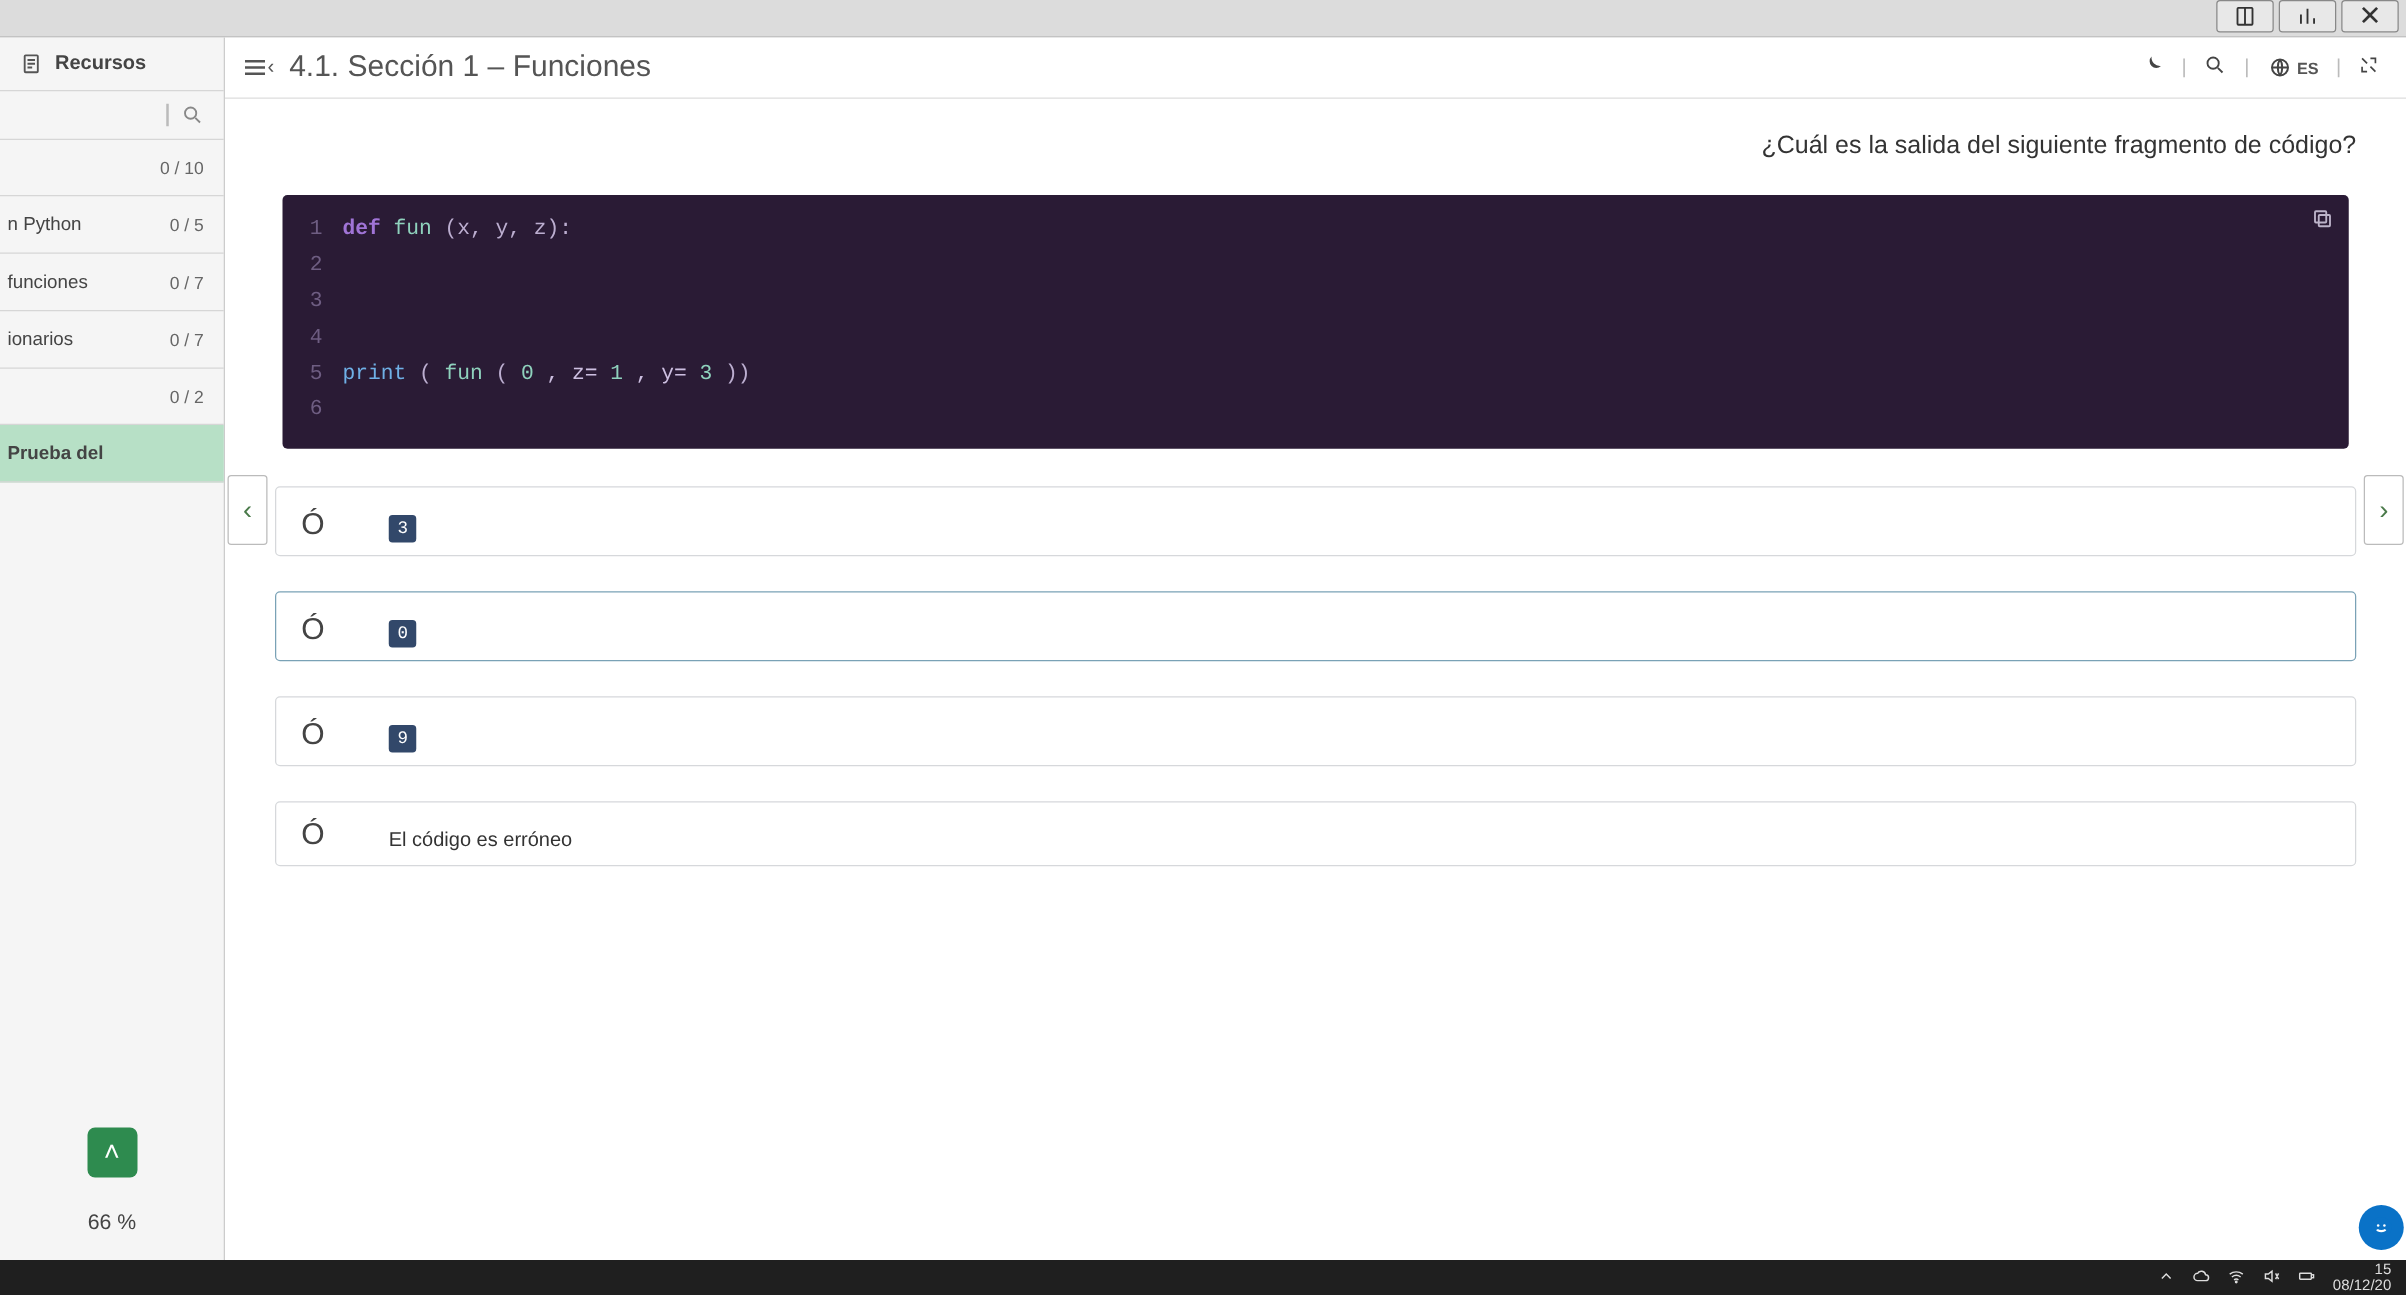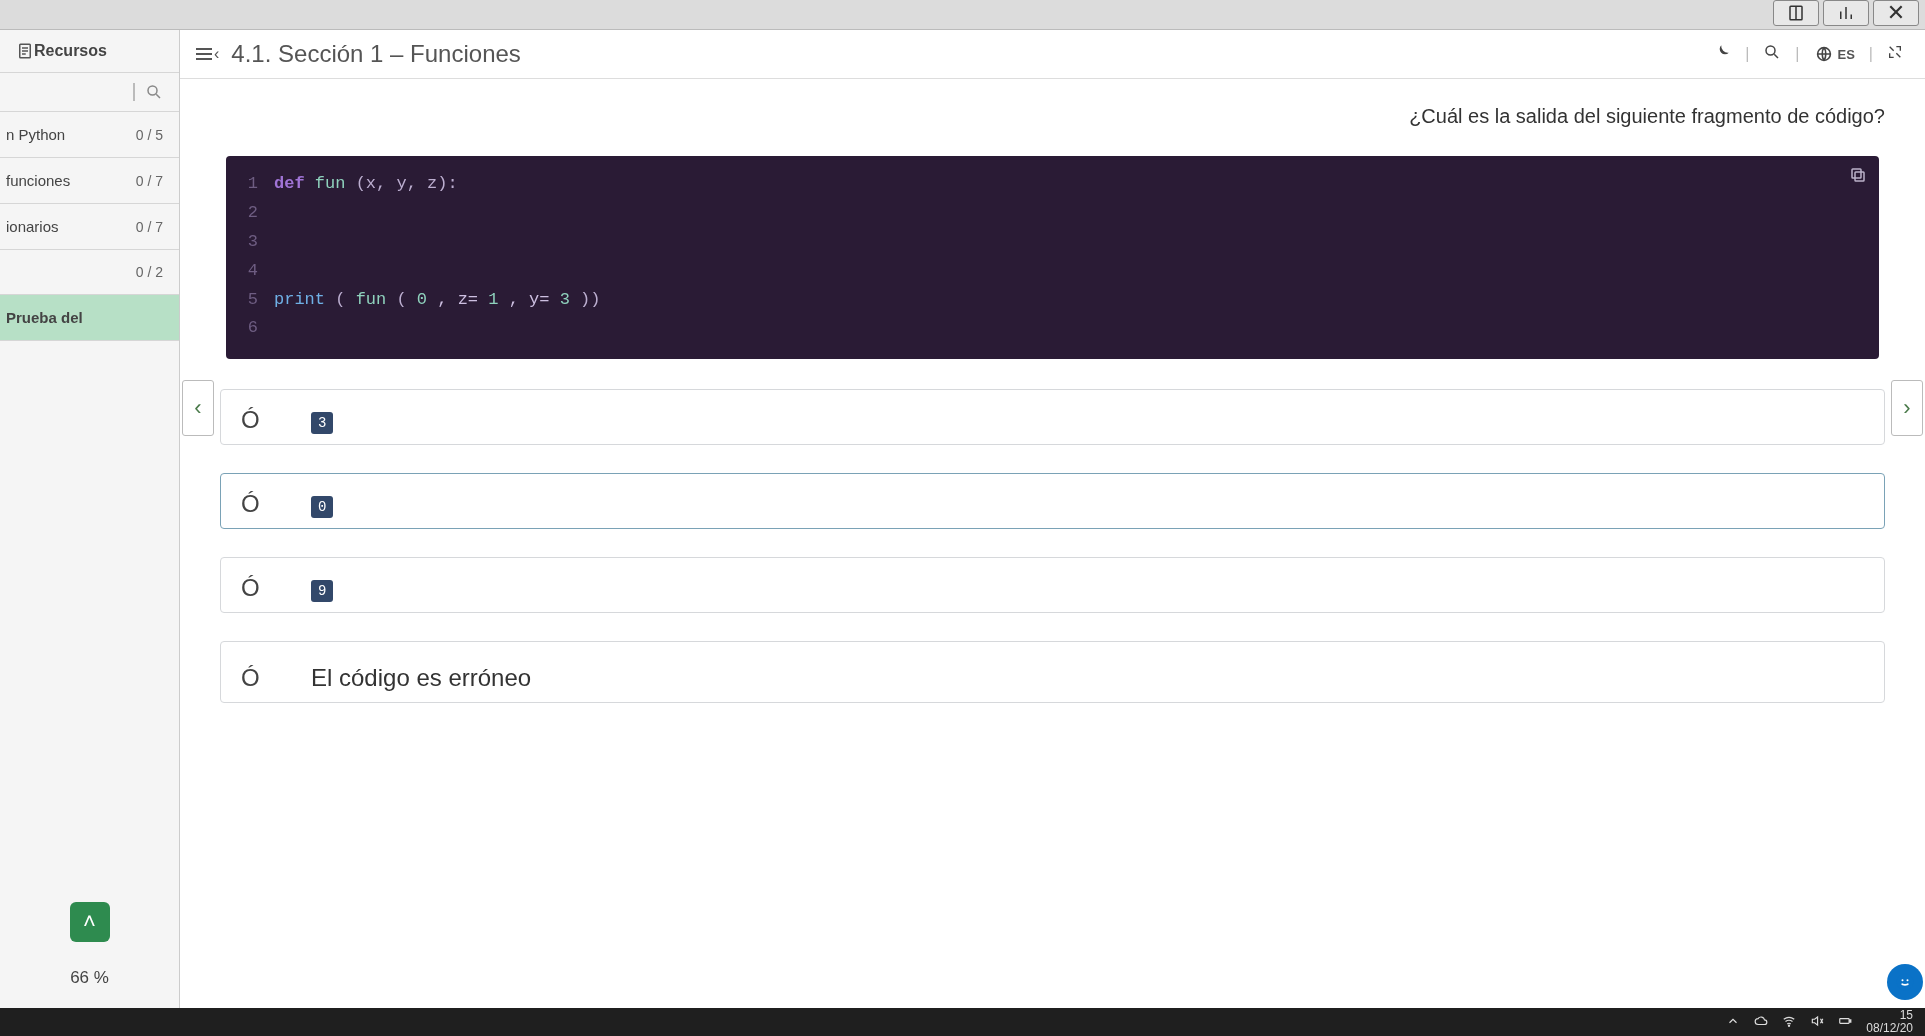"Recursos" .sidebar-top { gap: 0 -> 10px }
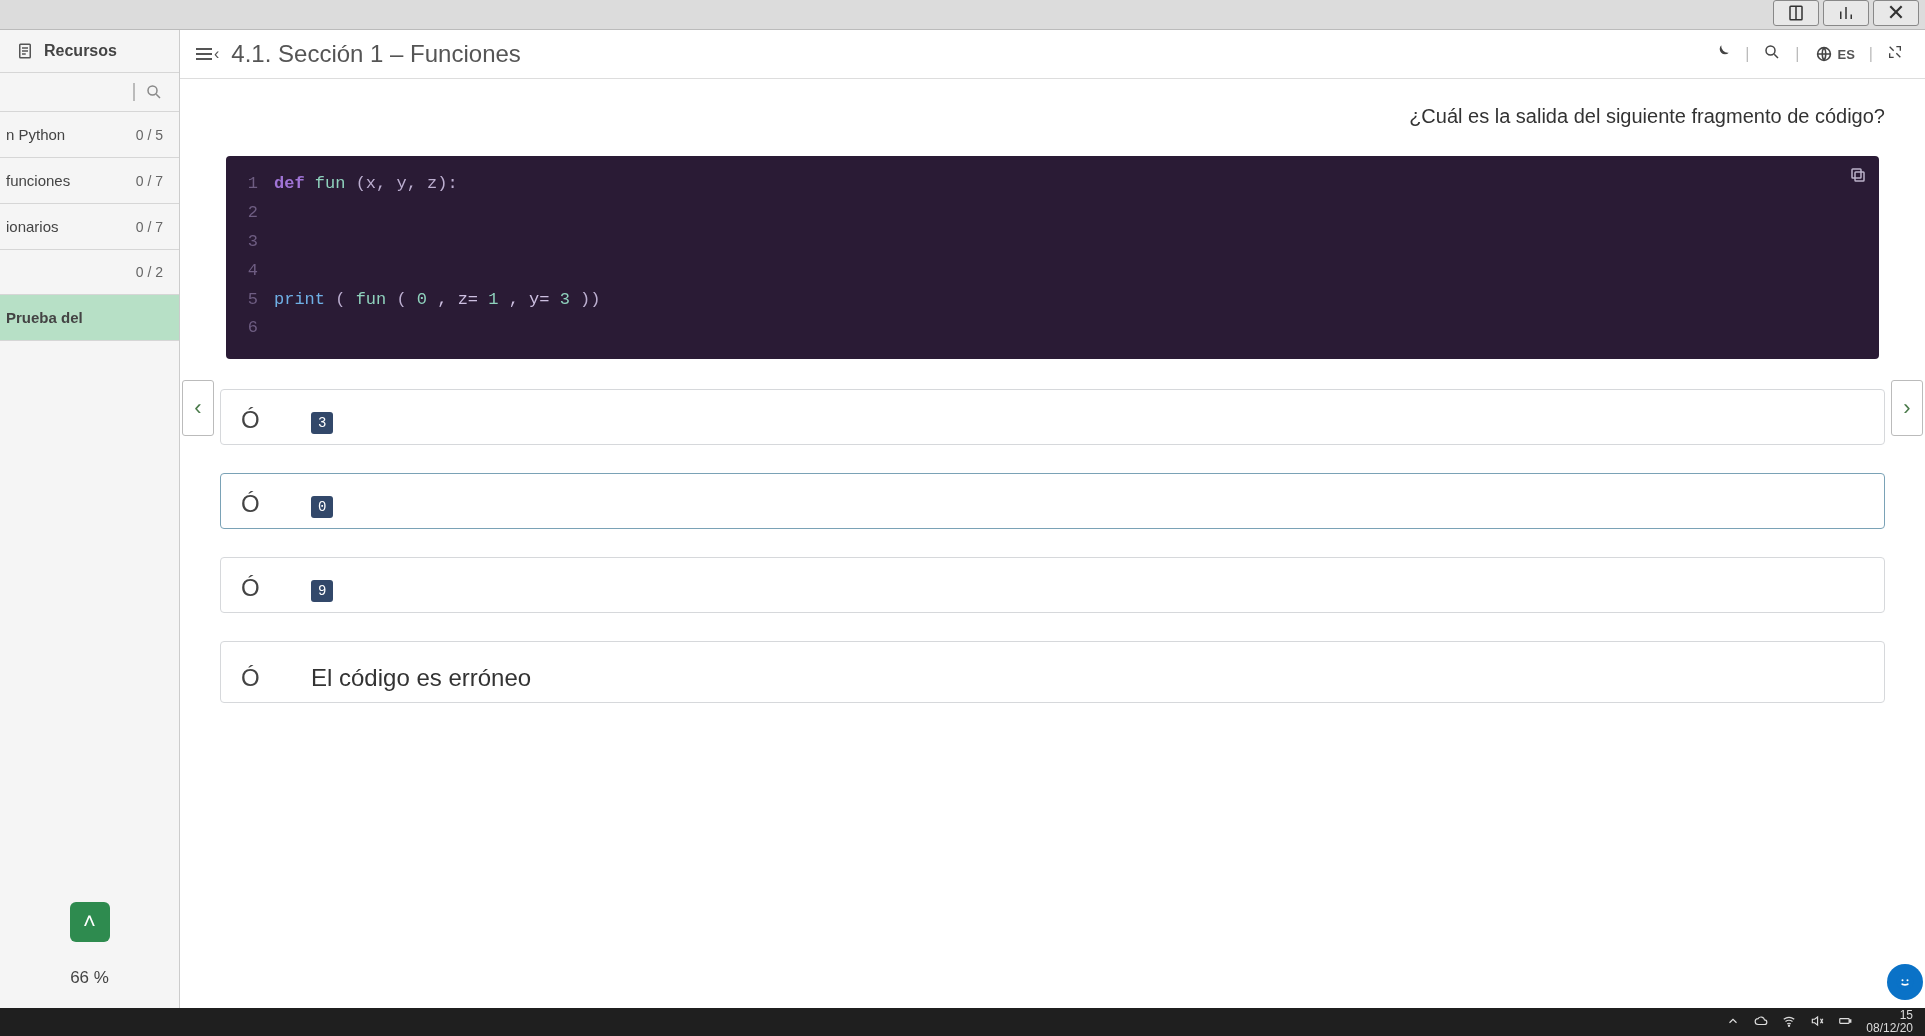"0 / 10" div.nav-item { html: none -> <div> <span></span> <span>0 / 10</span> </div> }
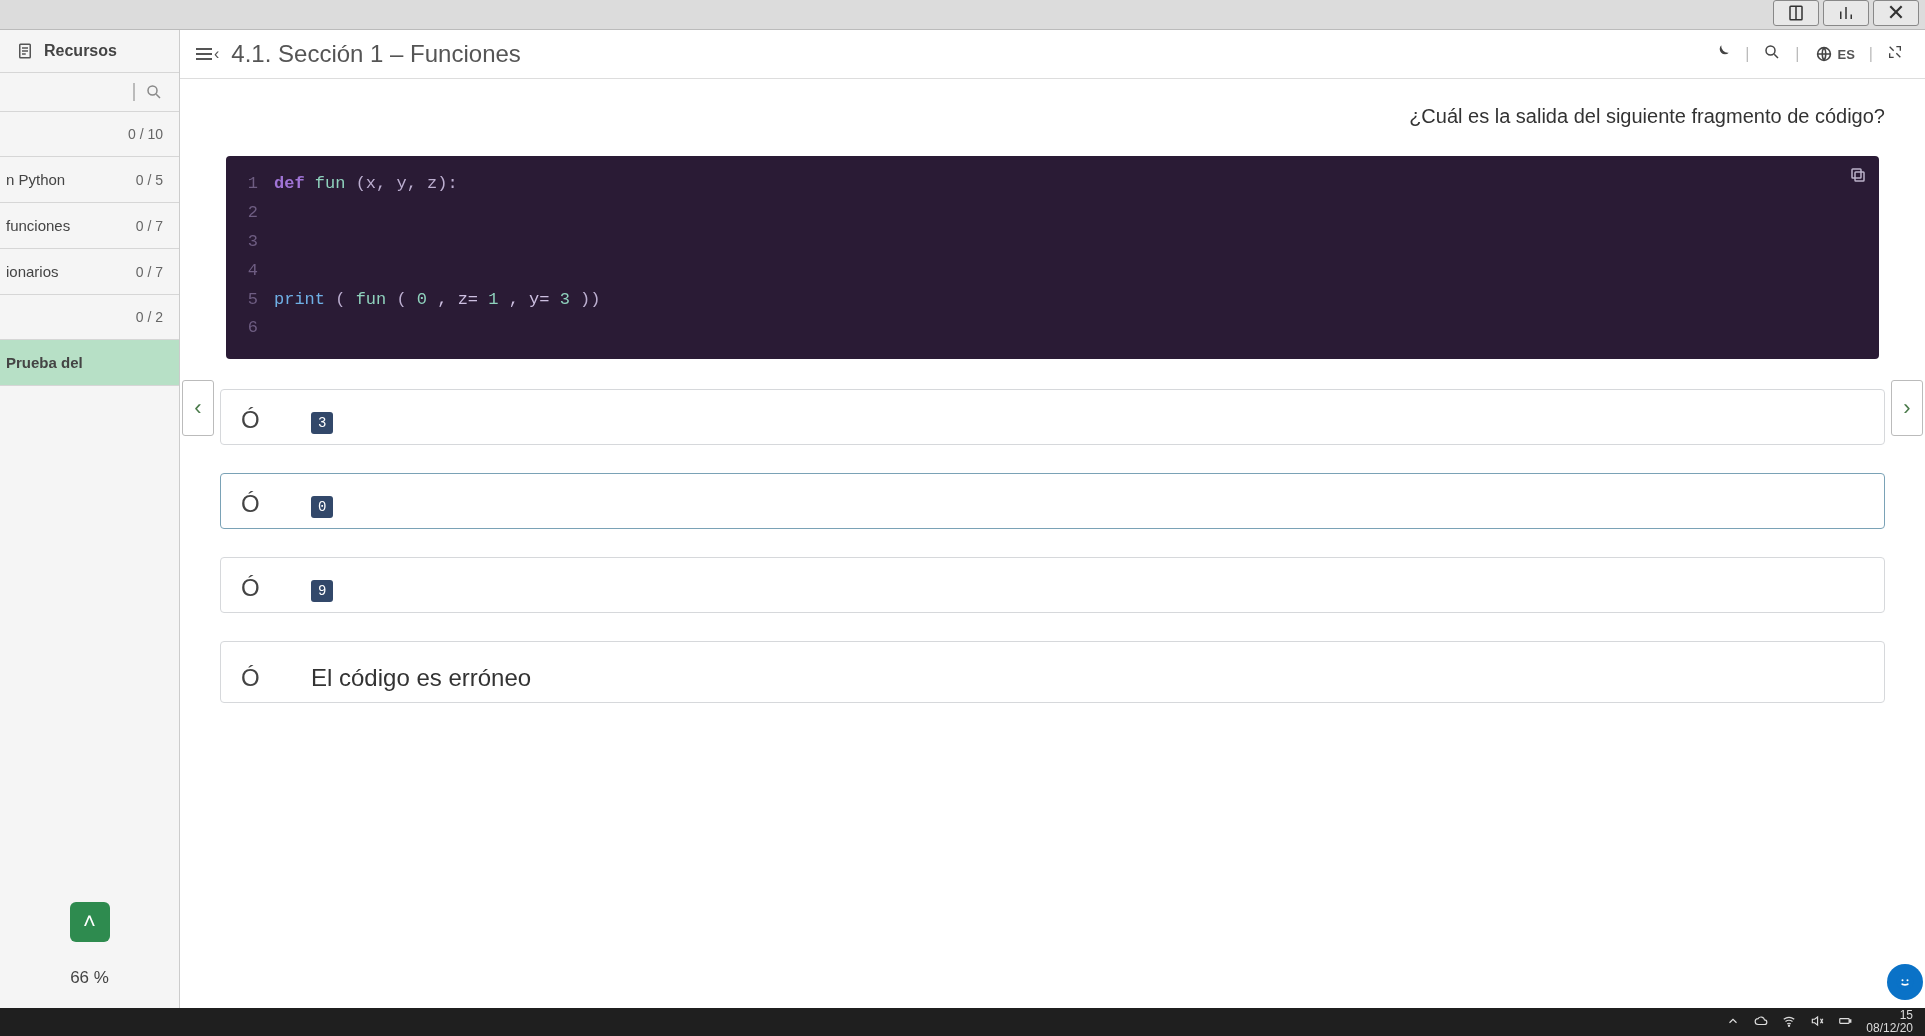"El código es erróneo" .answer .plain { font-size: 24px -> 16px }
